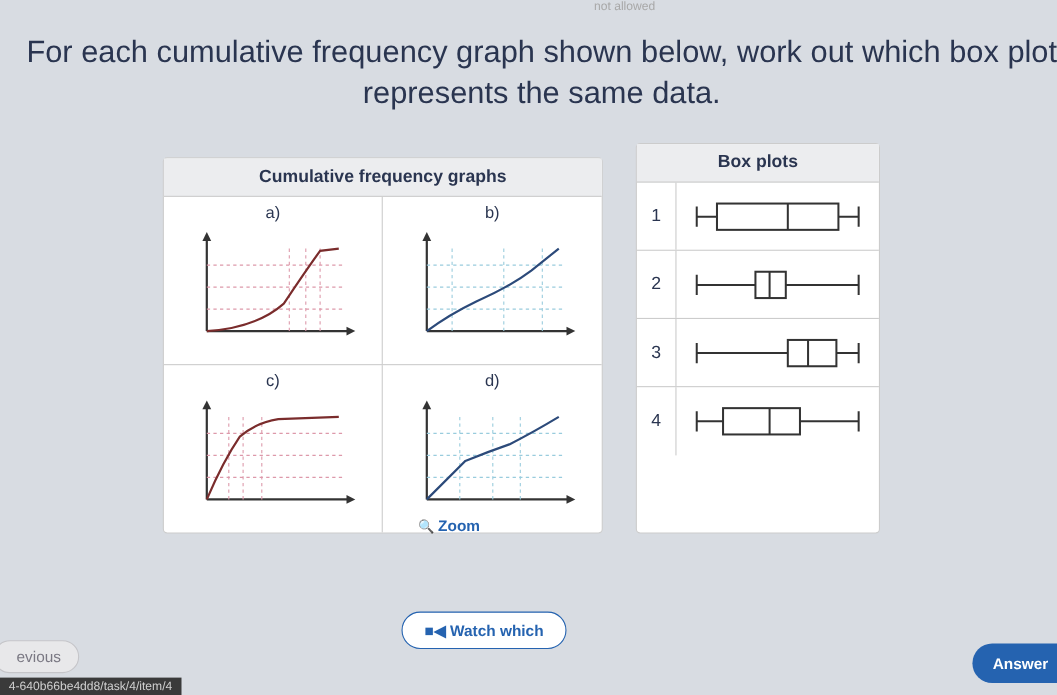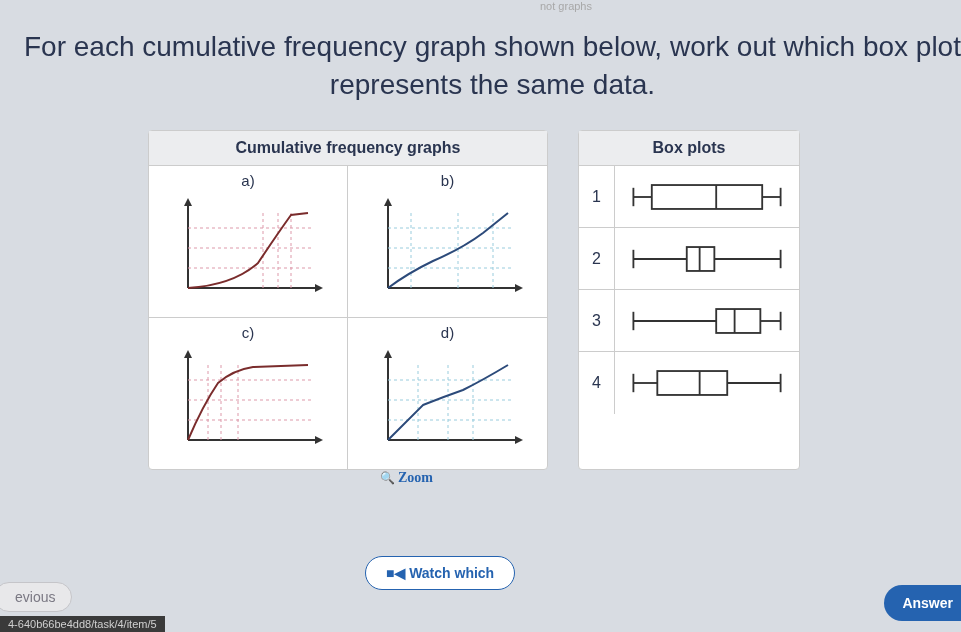"not graphs" div.top-ind { text: graphs -> allowed }
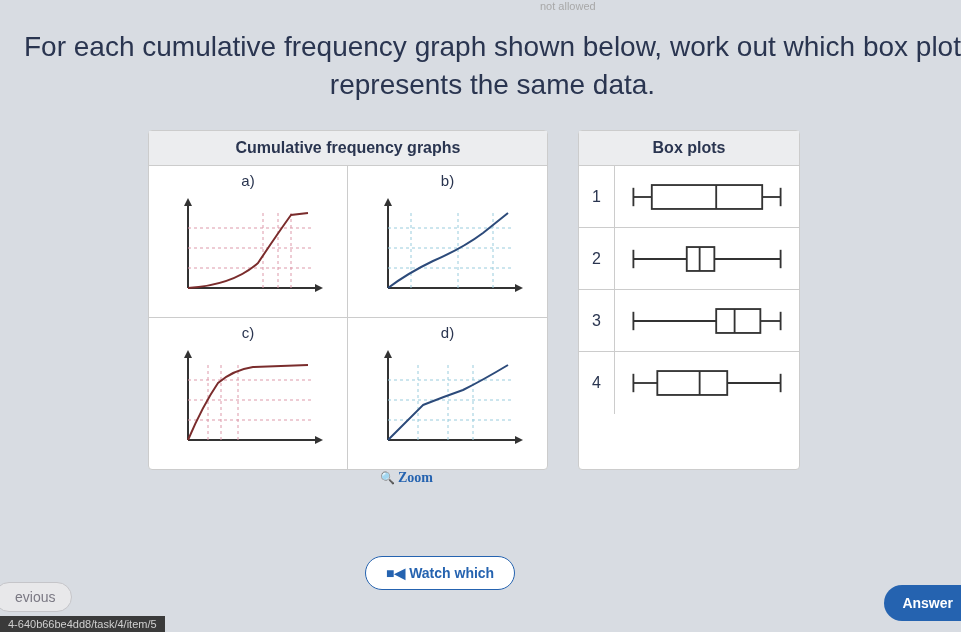"Cumulative frequency graphs" .cf-panel { margin-top: none -> 13px }
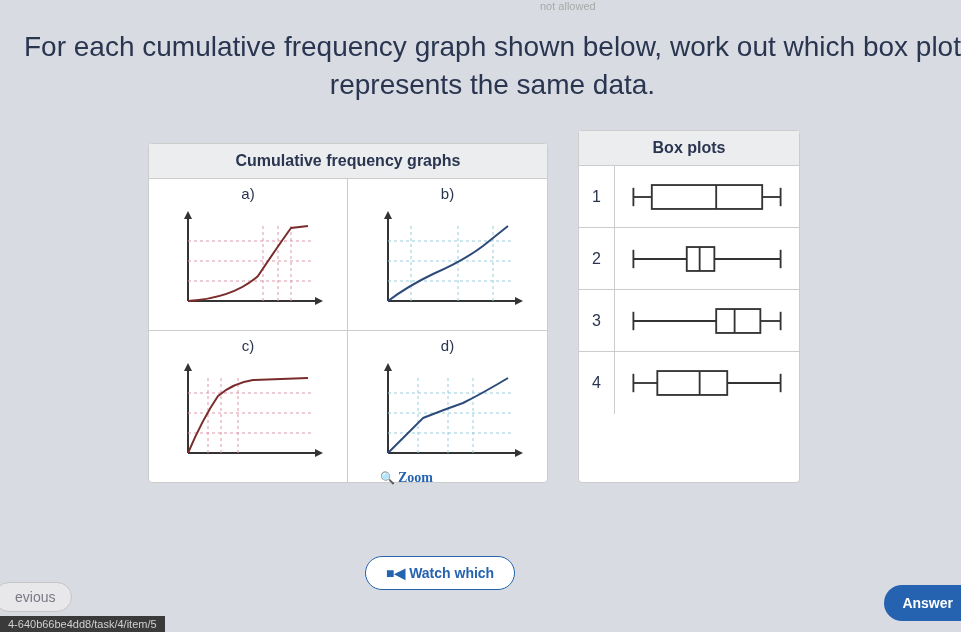"Zoom" .zoom-link { font-family: Liberation Serif, serif -> none }
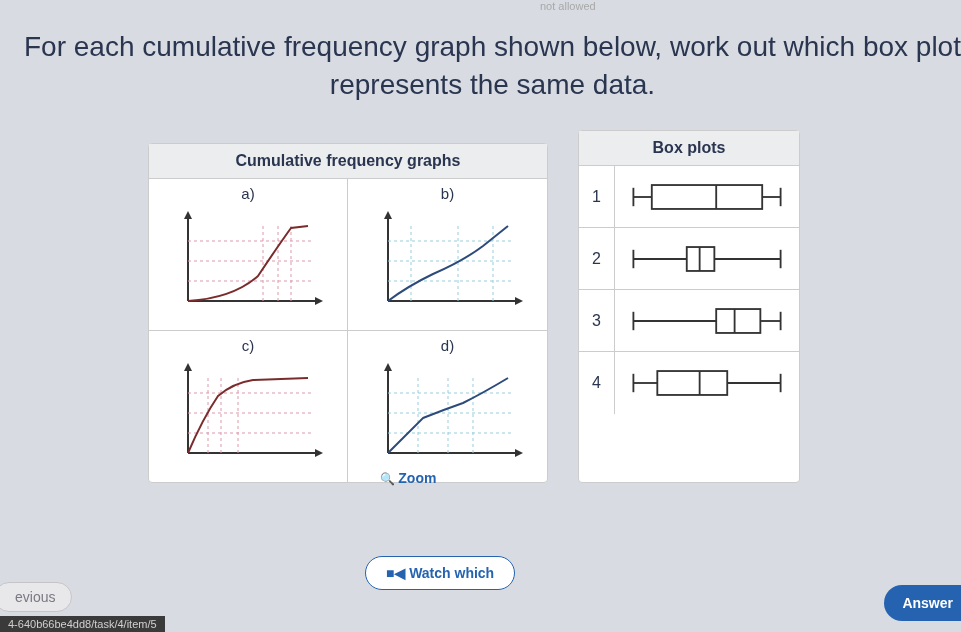"4-640b66be4dd8/task/4/item/5" div.url-bar { text: 4-640b66be4dd8/task/4/item/5 -> 4-640b66be4dd8/task/4/item/4 }
